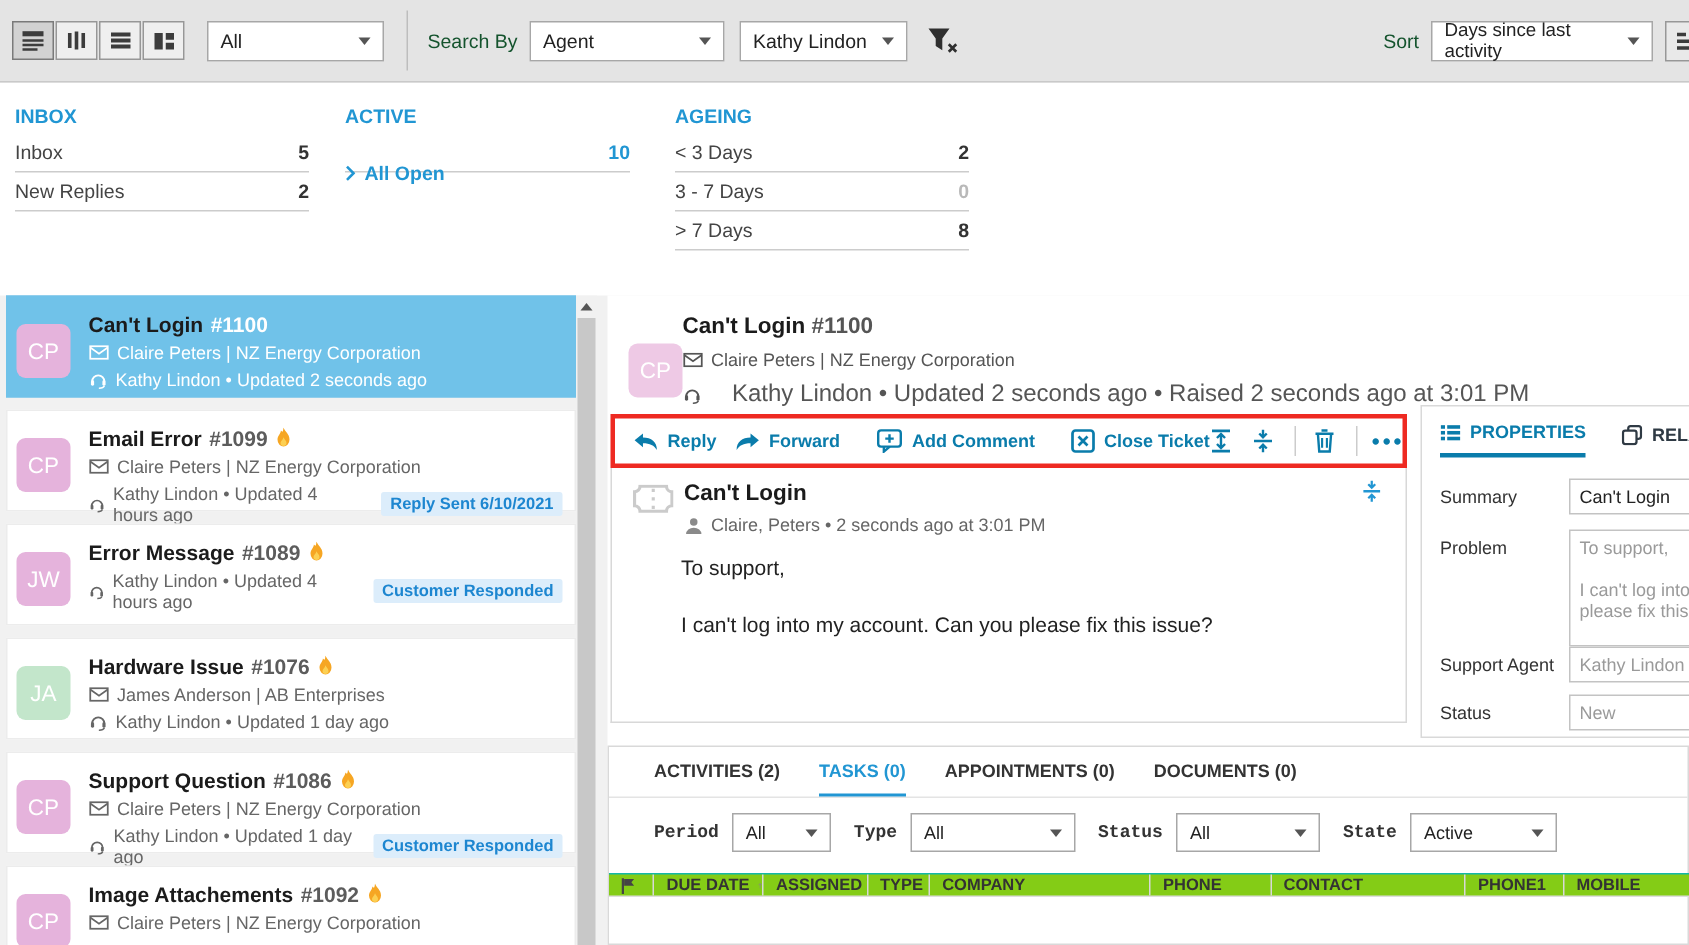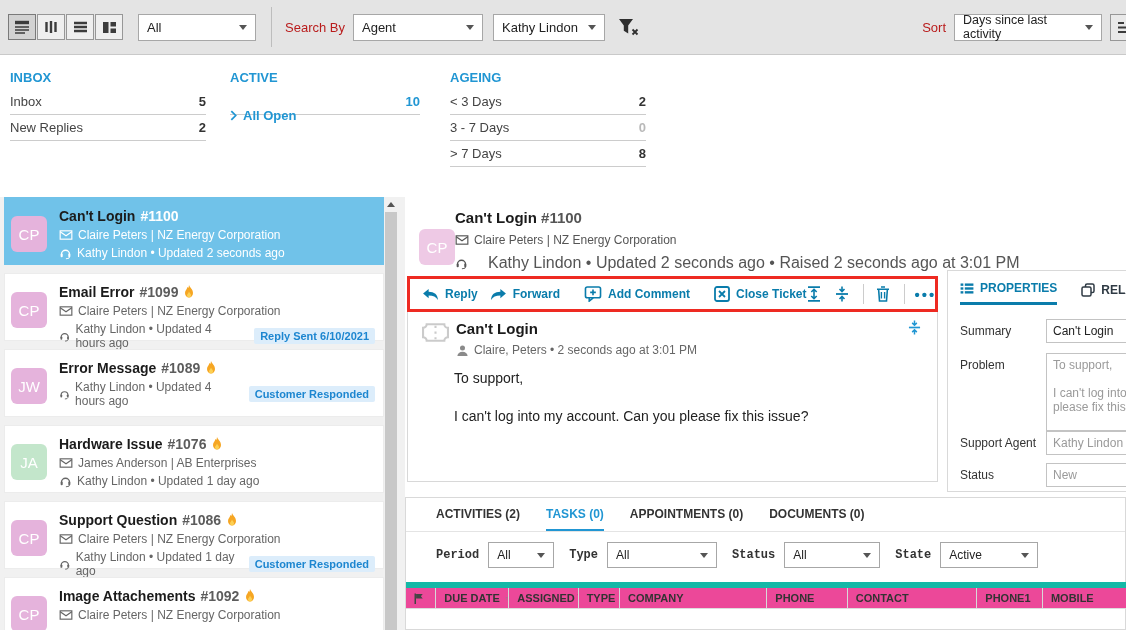"Search By" .tb-label { color: #b91c1c -> #14532d }
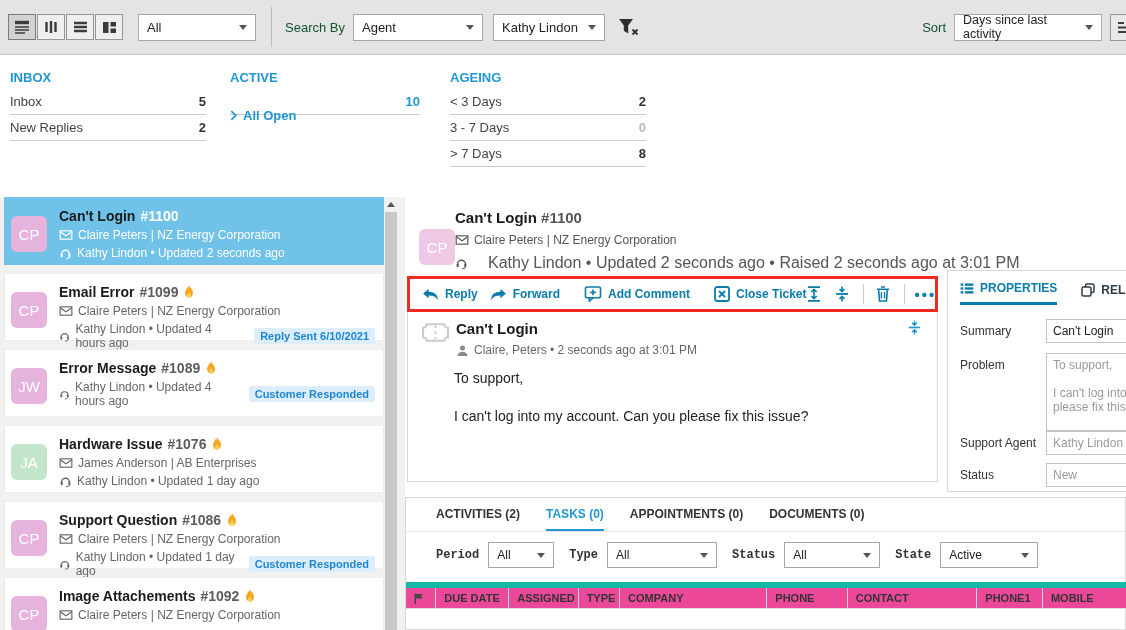"DUE DATE" .ahead { background: #ec4899 -> #84cc16; border-top: 6px solid #14b8a6 -> 1px solid #14b8a6; height: 27px -> 16px }
